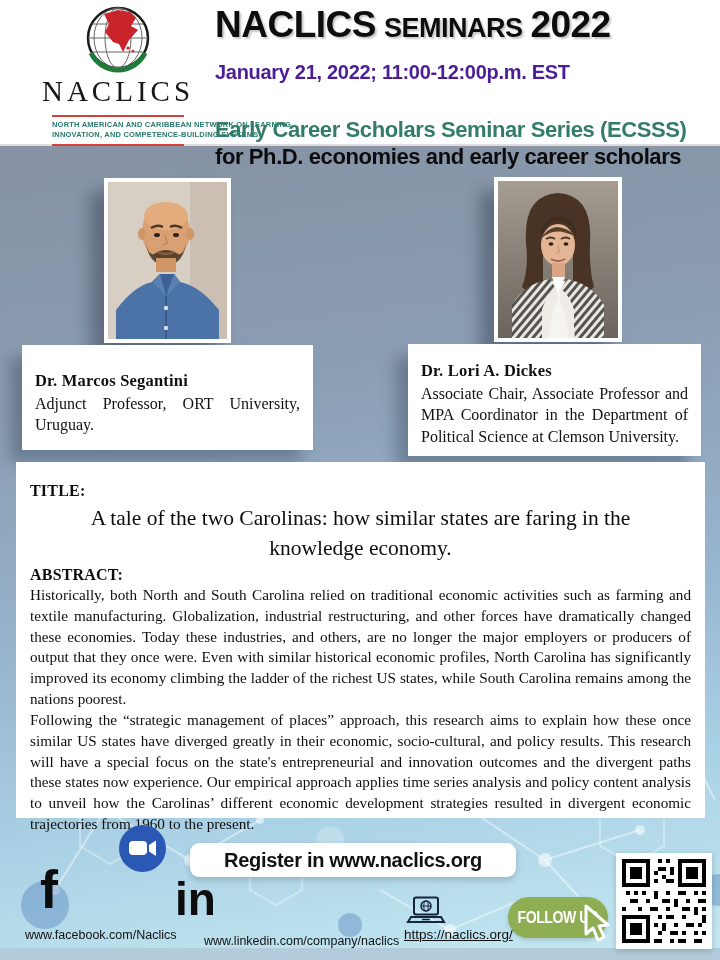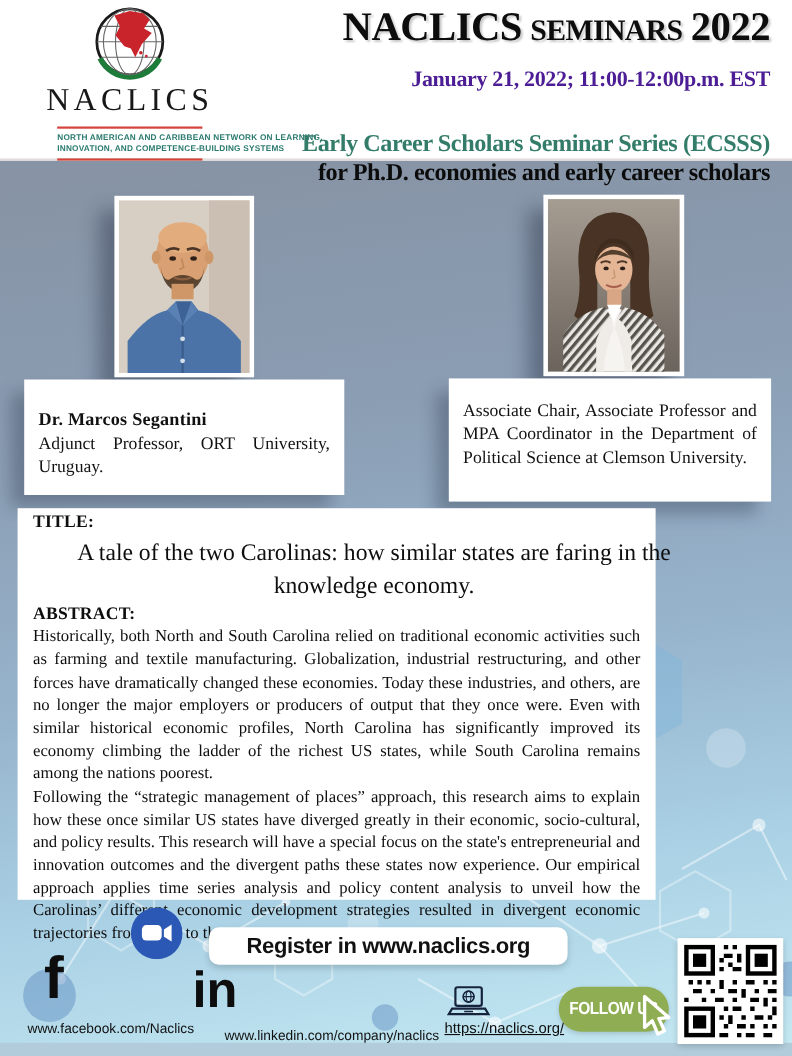"NACLICS SEMINARS 2022" .title-block { font-family: Liberation Serif, serif -> none; text-align: right -> left }
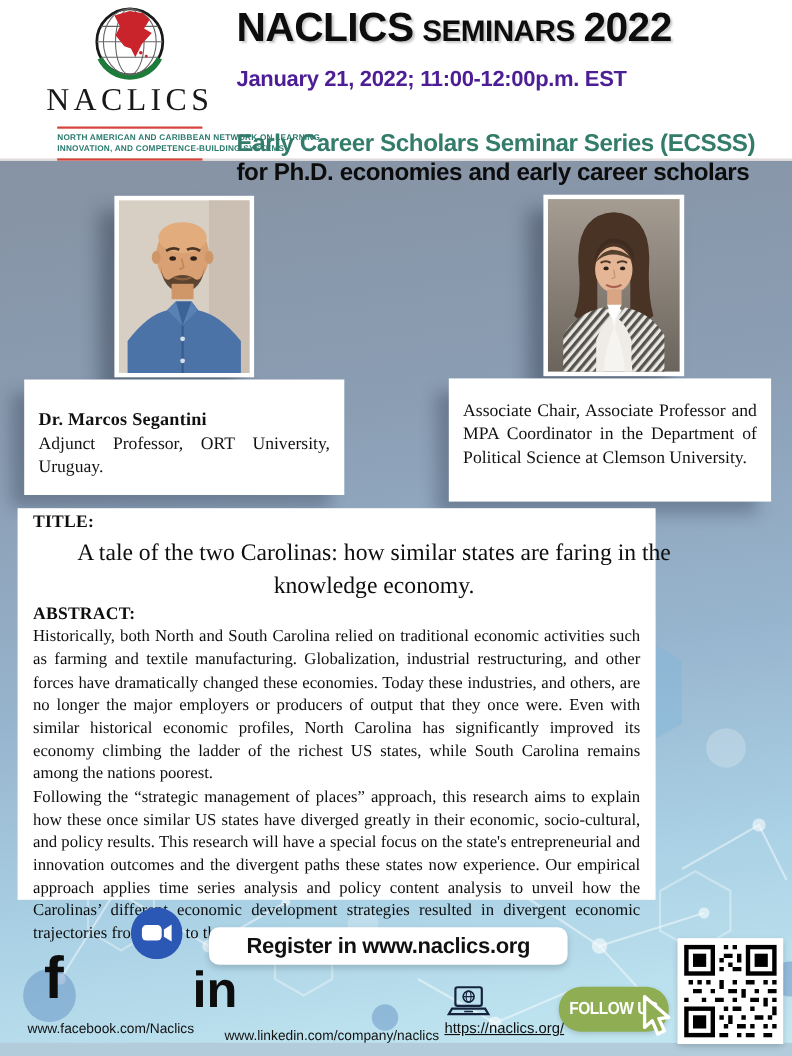"Dr. Lori A. Dickes" div.name { html: none -> <div>Dr. Lori A. Dickes</div> }
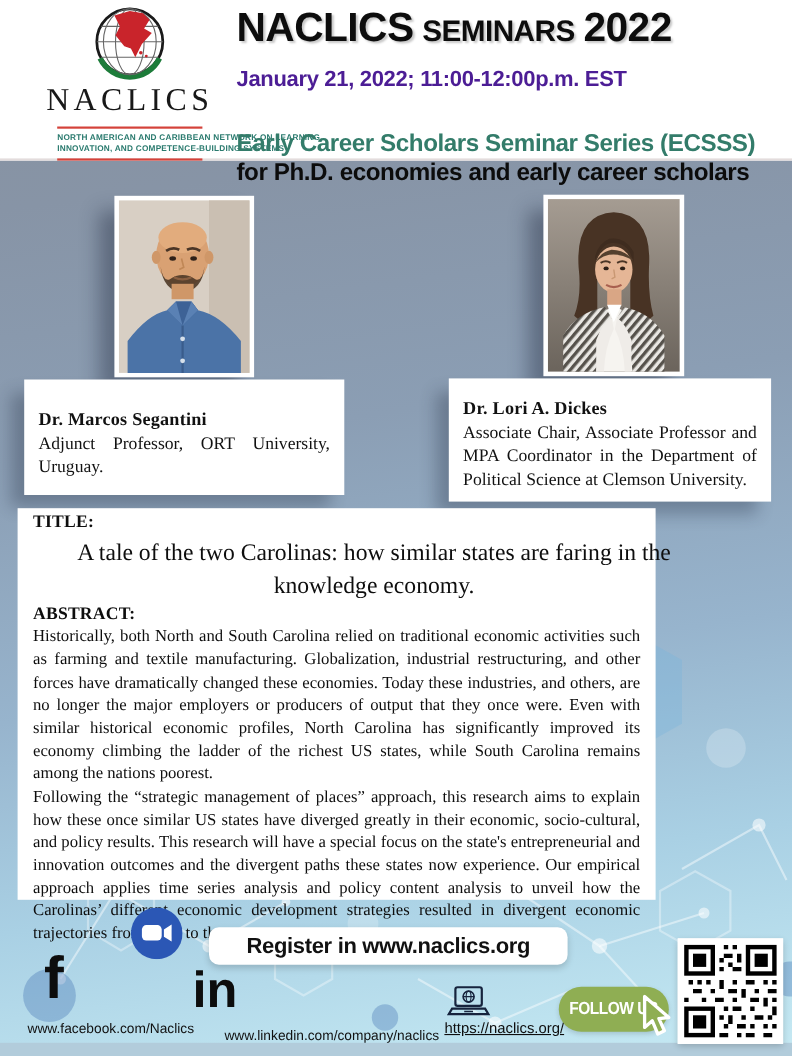"TITLE:" .abstract-box { padding: 4px 14px 0 -> 20px 14px 0; width: 580px -> 689px }
